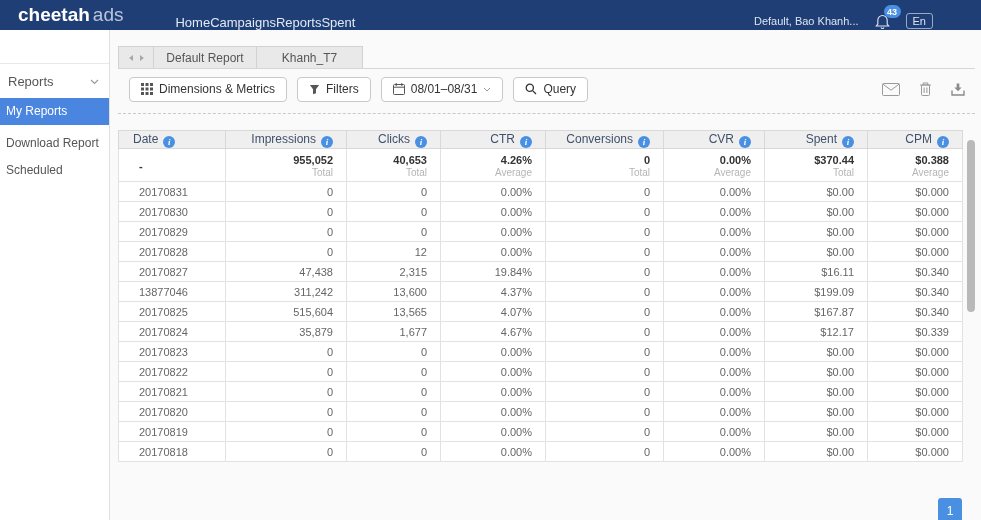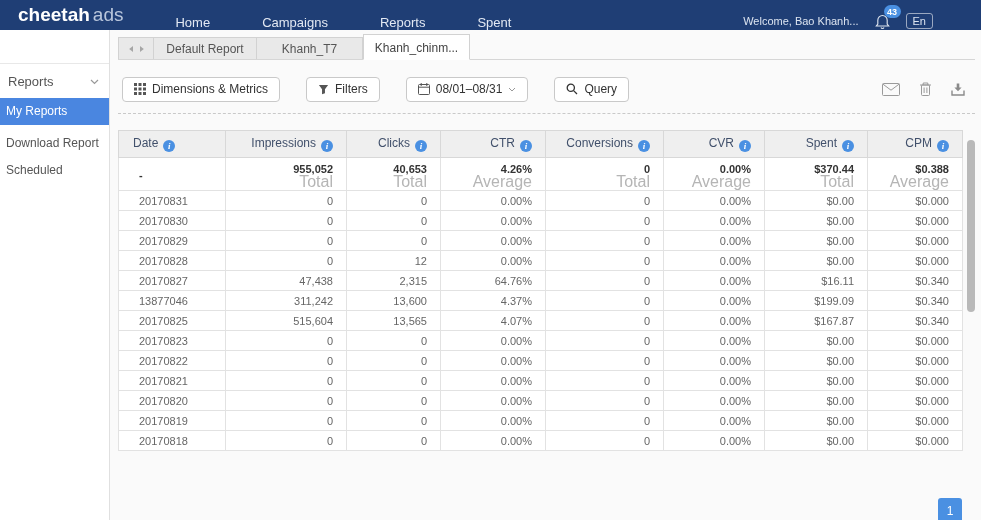"Home" .topnav { gap: 52px -> none }
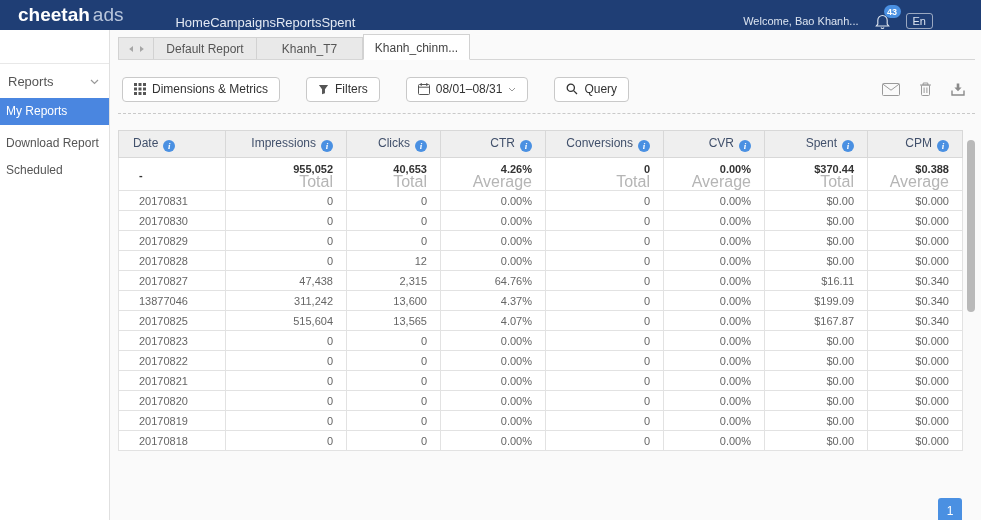"Welcome, Bao Khanh..." span.welcome { text: Welcome -> Default }
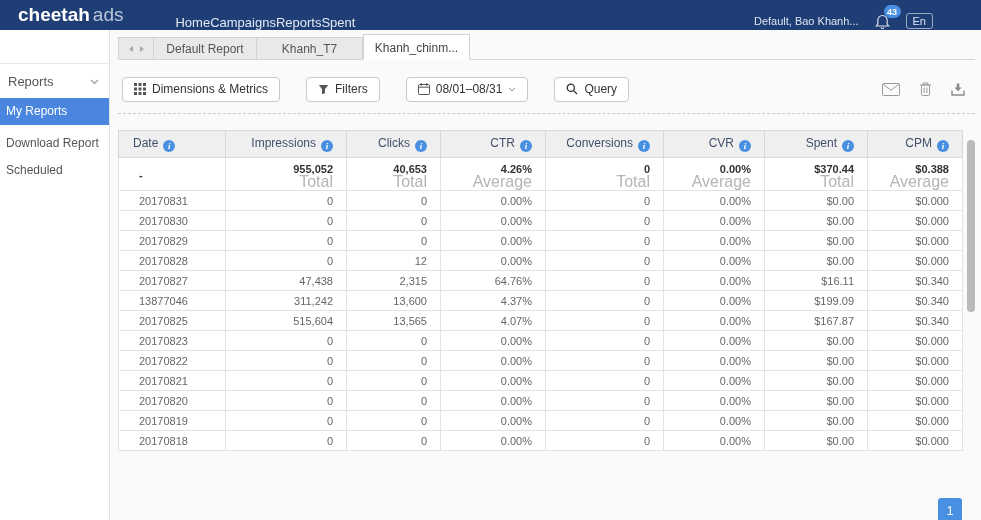"Default Report" .tabrow { top: 3px -> 12px }
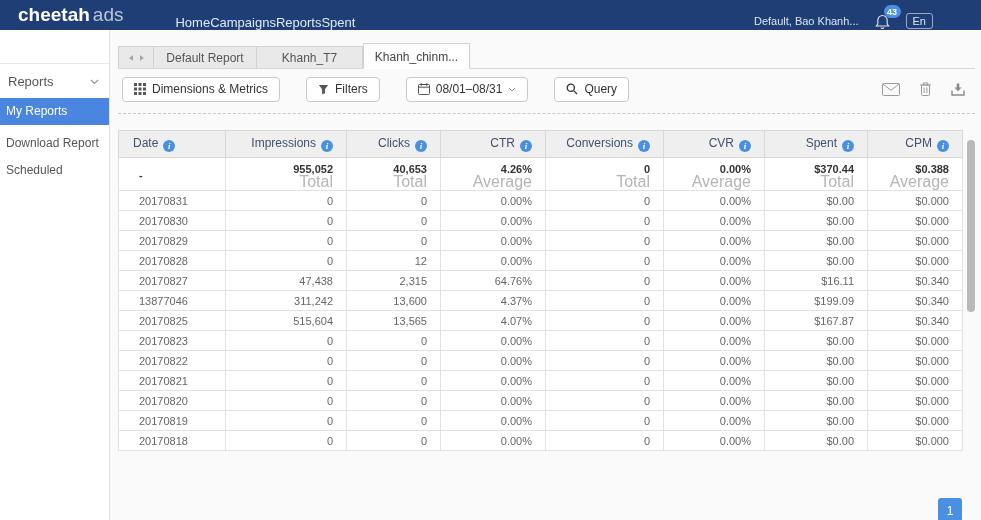"Khanh_chinm..." div.tab { html: <div>Khanh_chinm...</div> -> none }
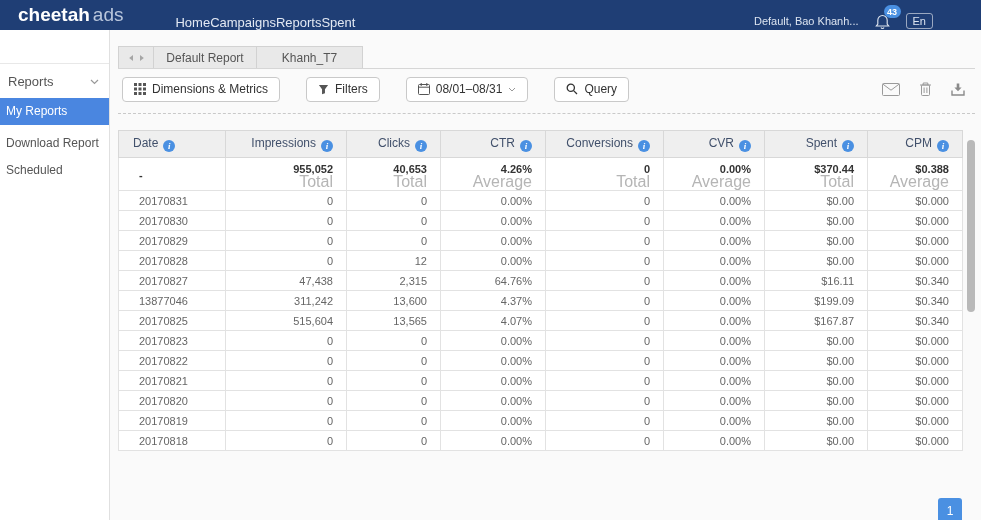"Dimensions & Metrics" .toolbar { gap: 26px -> 10px; left: 12px -> 19px }
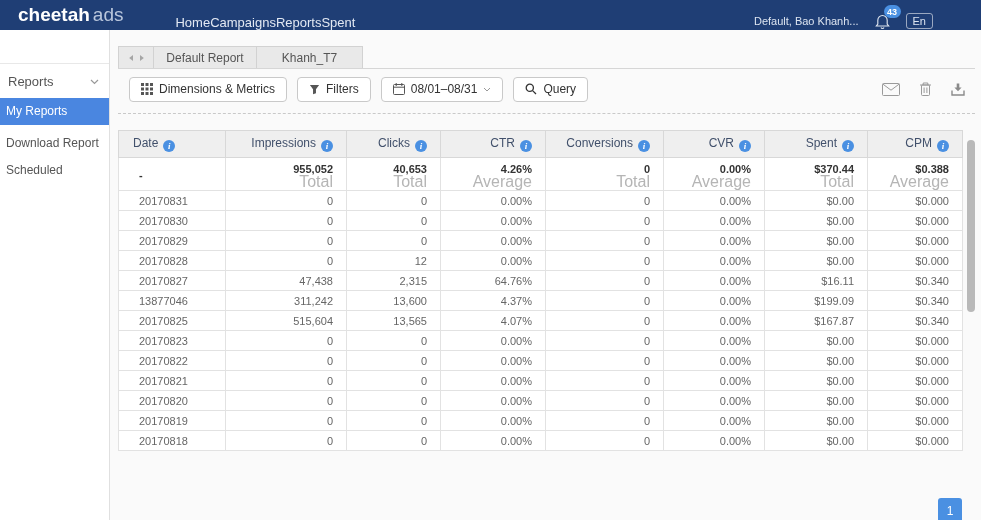"Date i" .report-table thead th { height: 27px -> 18px }
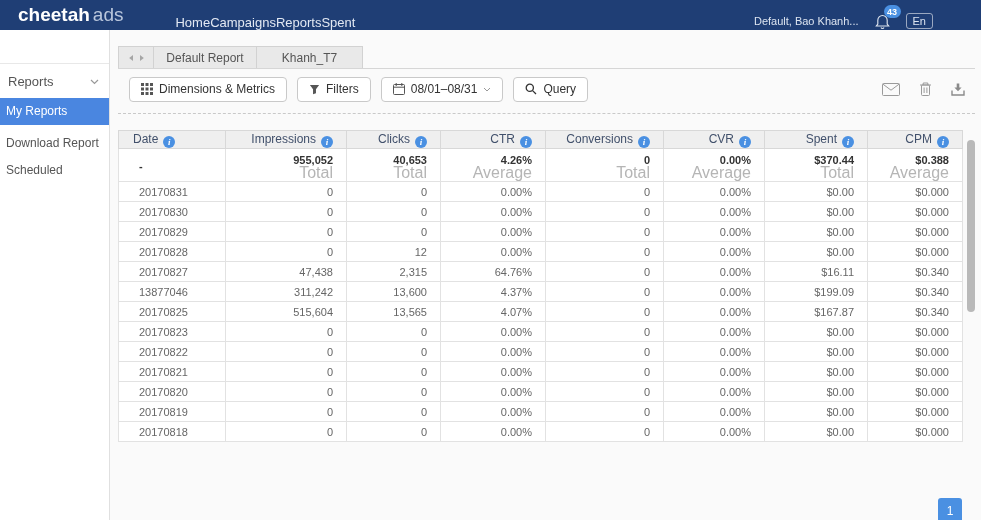"Total" .tsub { font-size: 16px -> 10px }
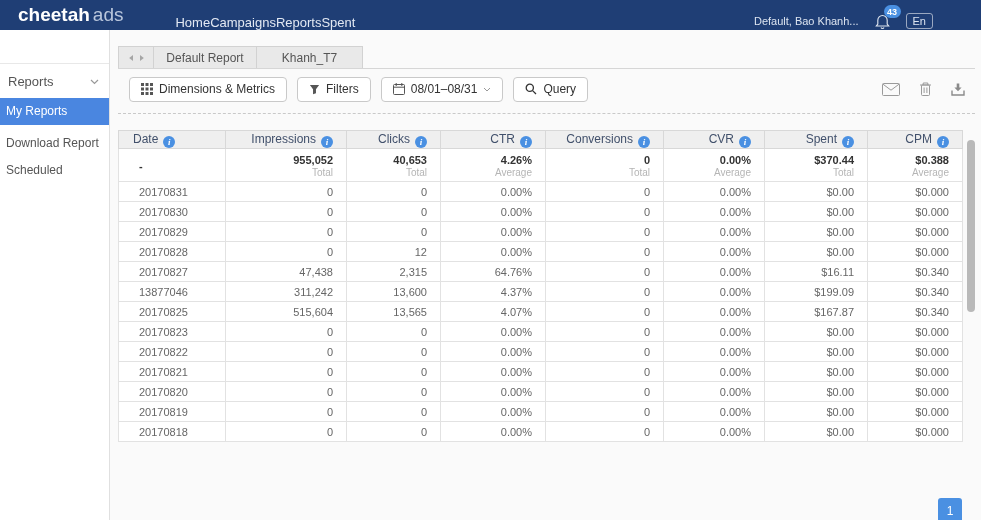"64.76%" td.col-right { text: 64.76% -> 19.84% }
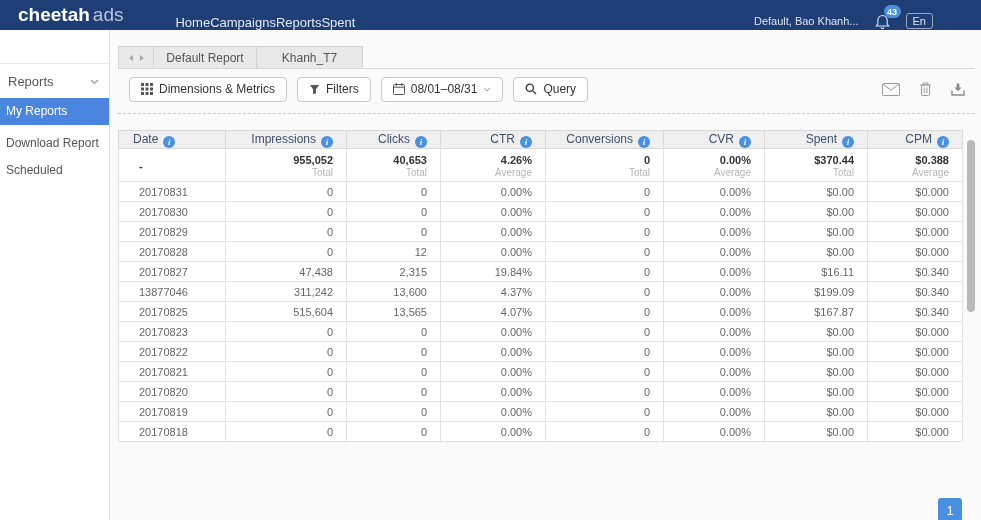"20170824" tr.body-row { html: none -> <tr> <td>20170824</td> <td>35,879</td> <td>1,677</td> <td>4.67%</td> <td>0</td> <td>0.00%</td> <td>$12.17</td> <td>$0.339</td> </tr> }
